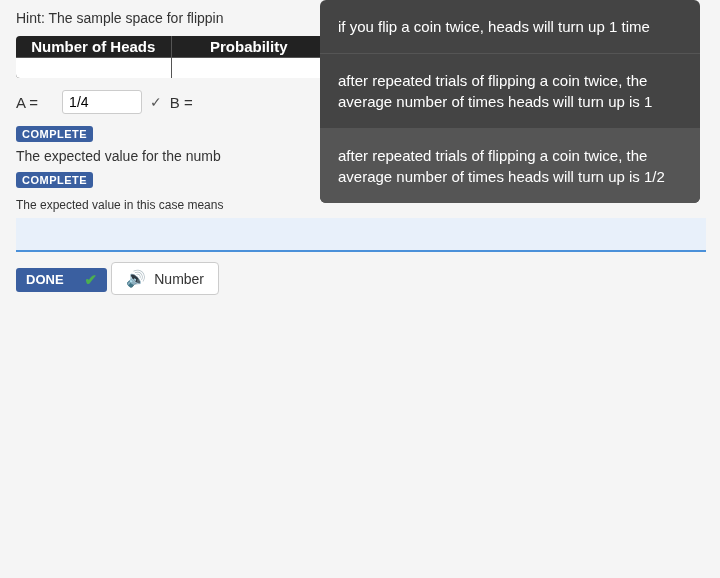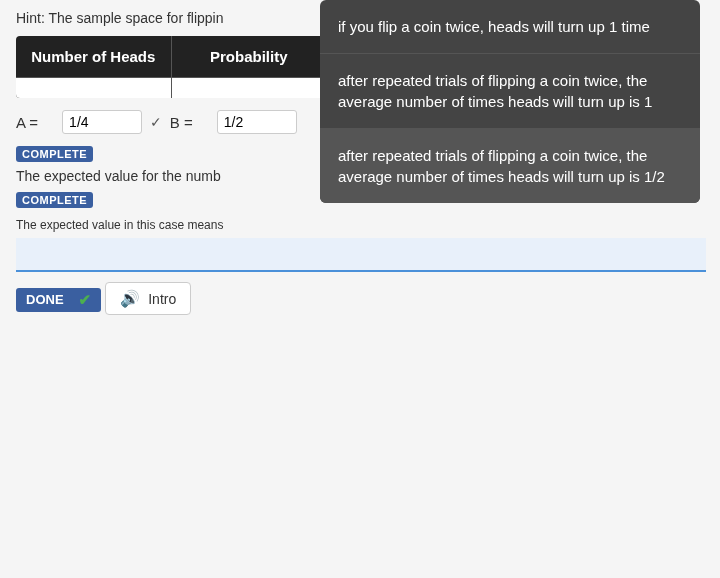"Number of Heads" .table-cell { padding: 12px 12px -> 2px 12px }
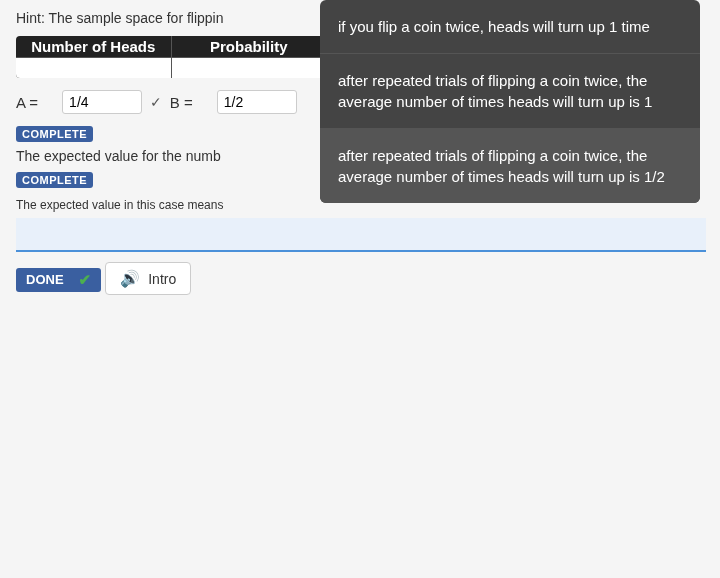"1/2" input.input-field { html: <input> -> none }
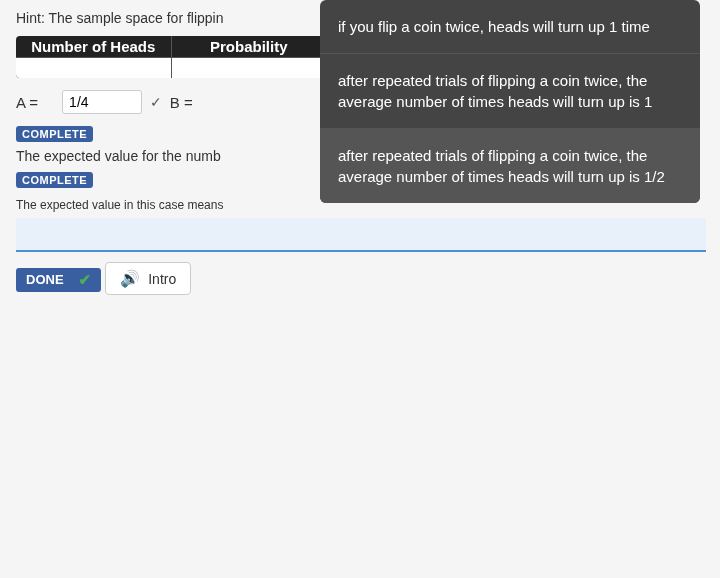"DONE" .done-badge { gap: 15px -> 21px }
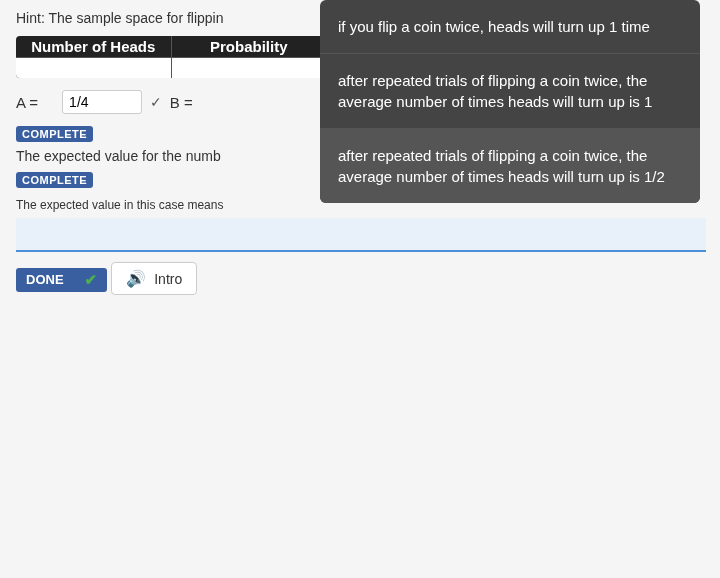"Intro" span { text: Intro -> Number }
